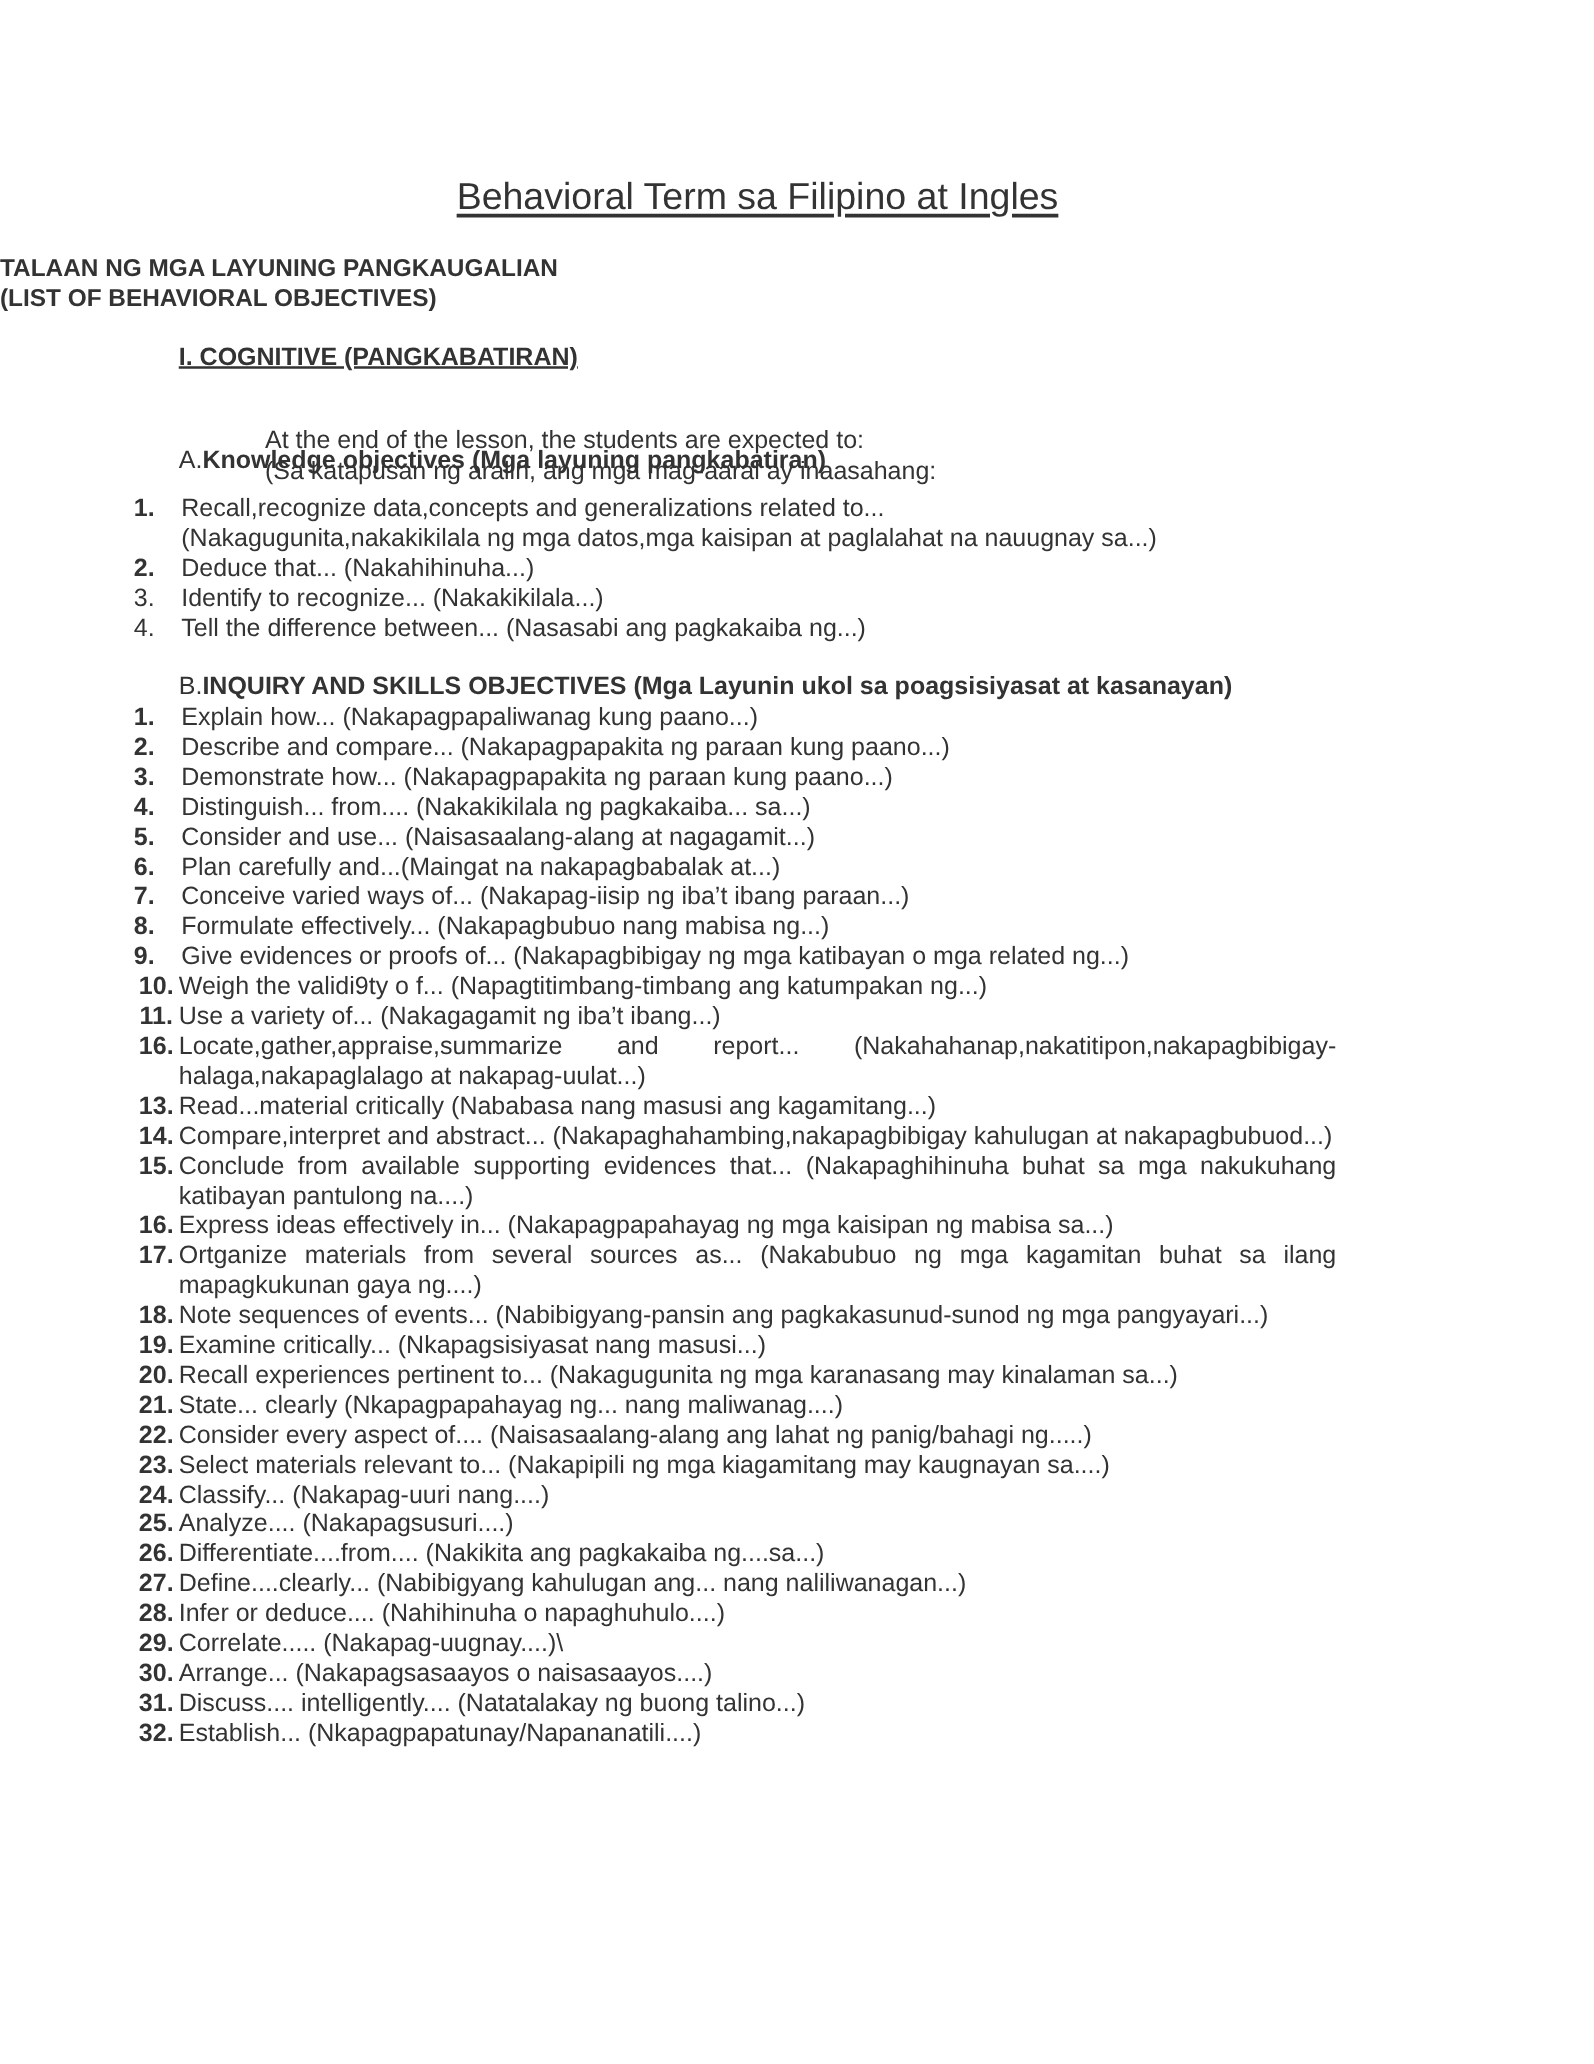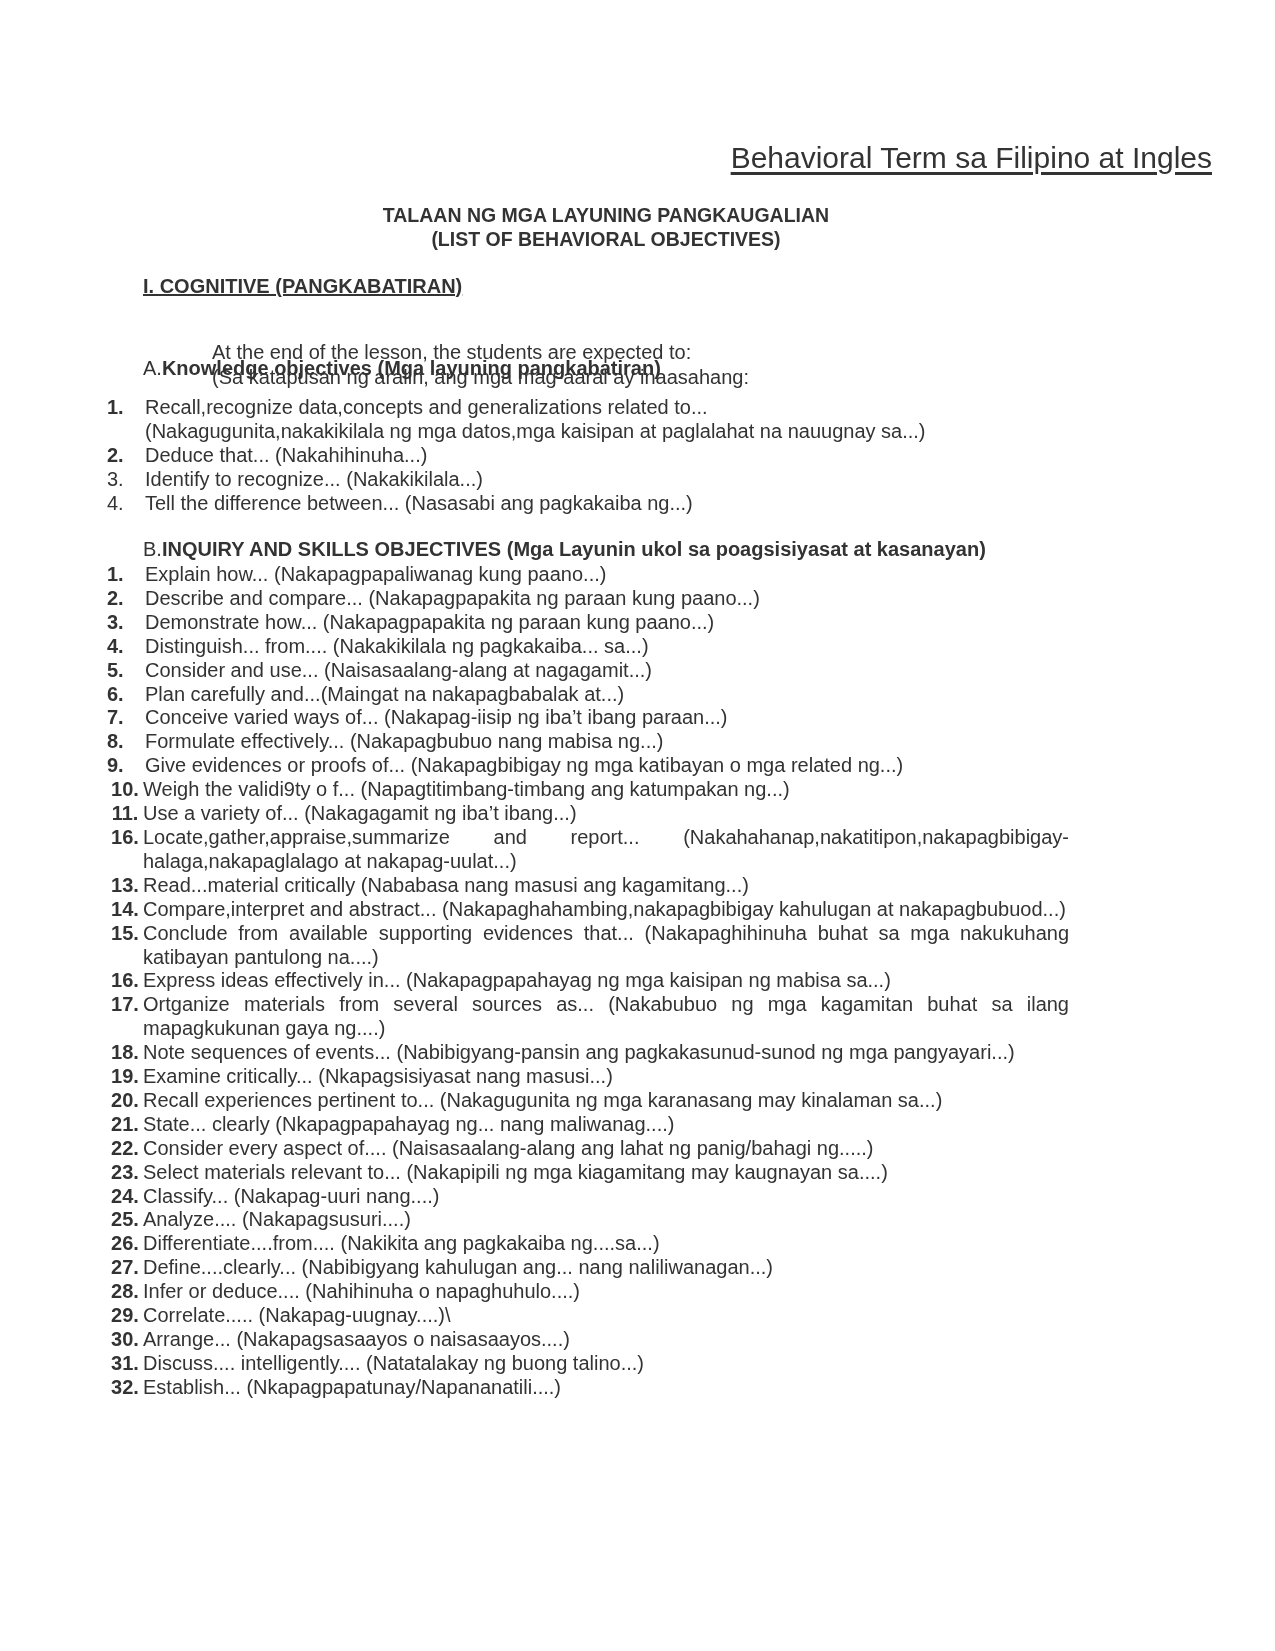"Behavioral Term sa Filipino at" .title { text-align: right -> center }
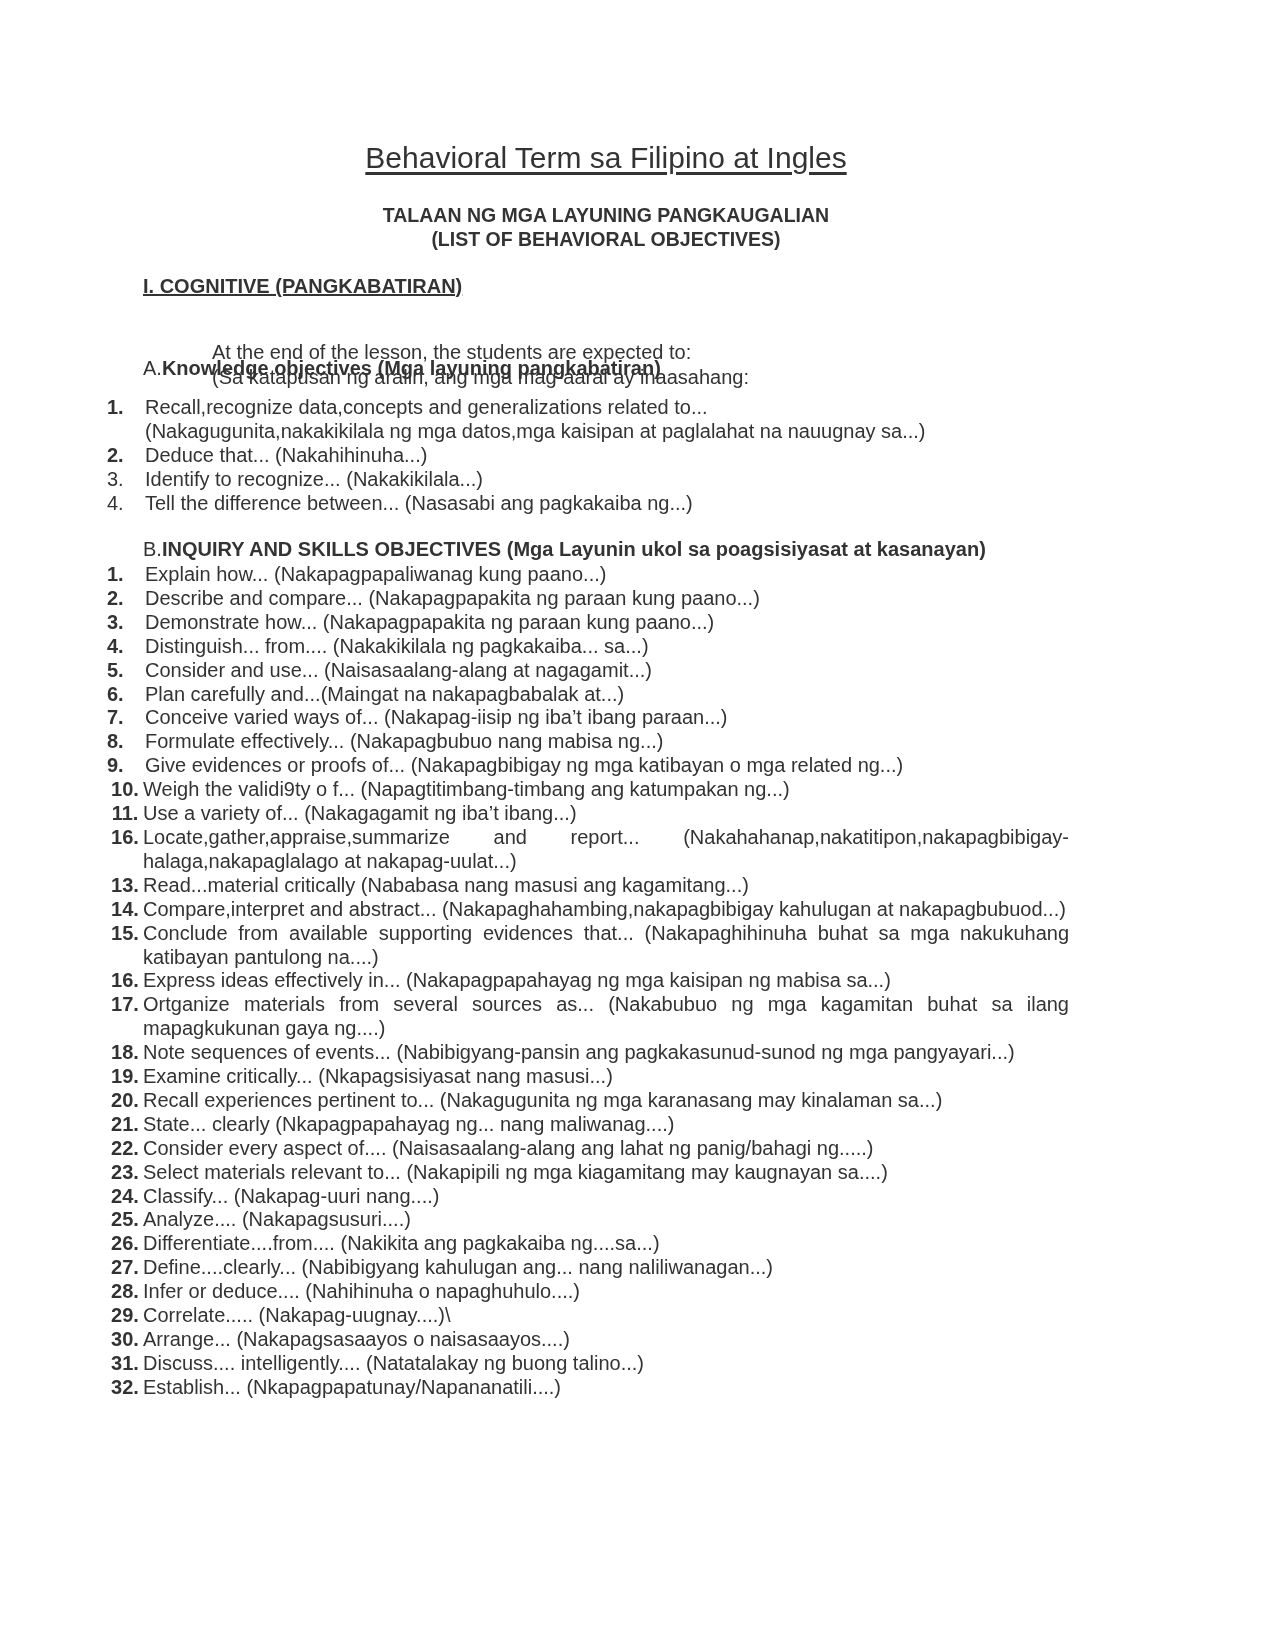"TALAAN NG MGA LAYUNING PANGKAUGALIAN" .subtitle { text-align: center -> none }
